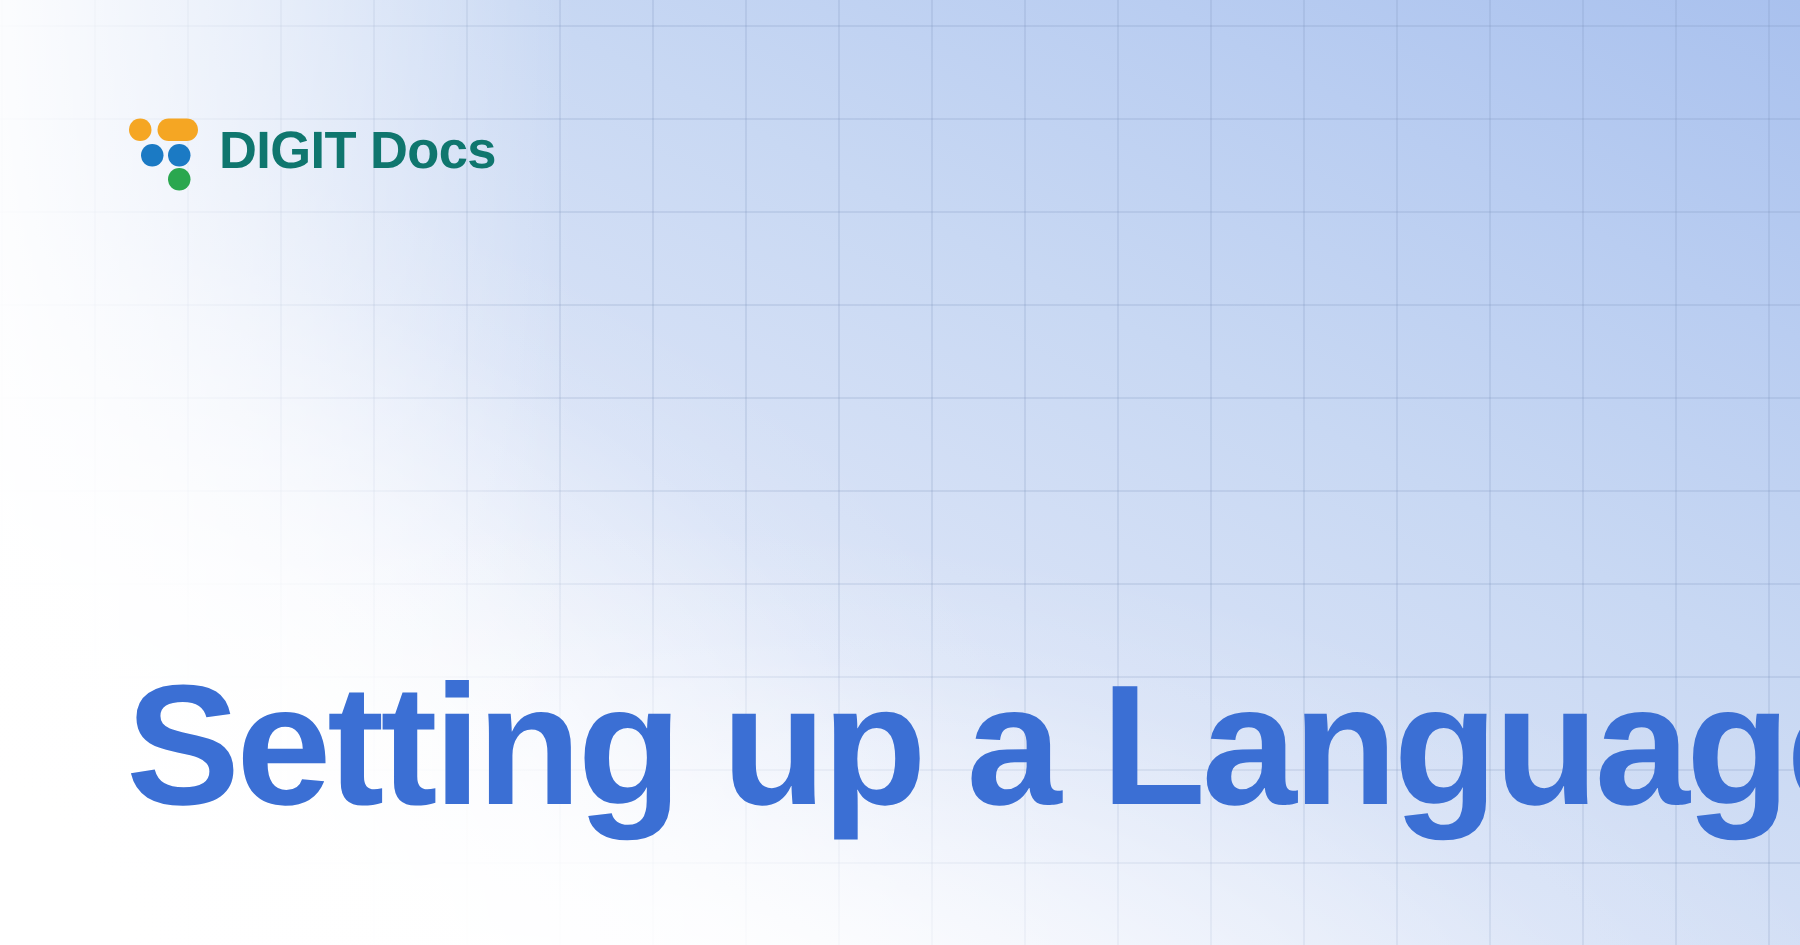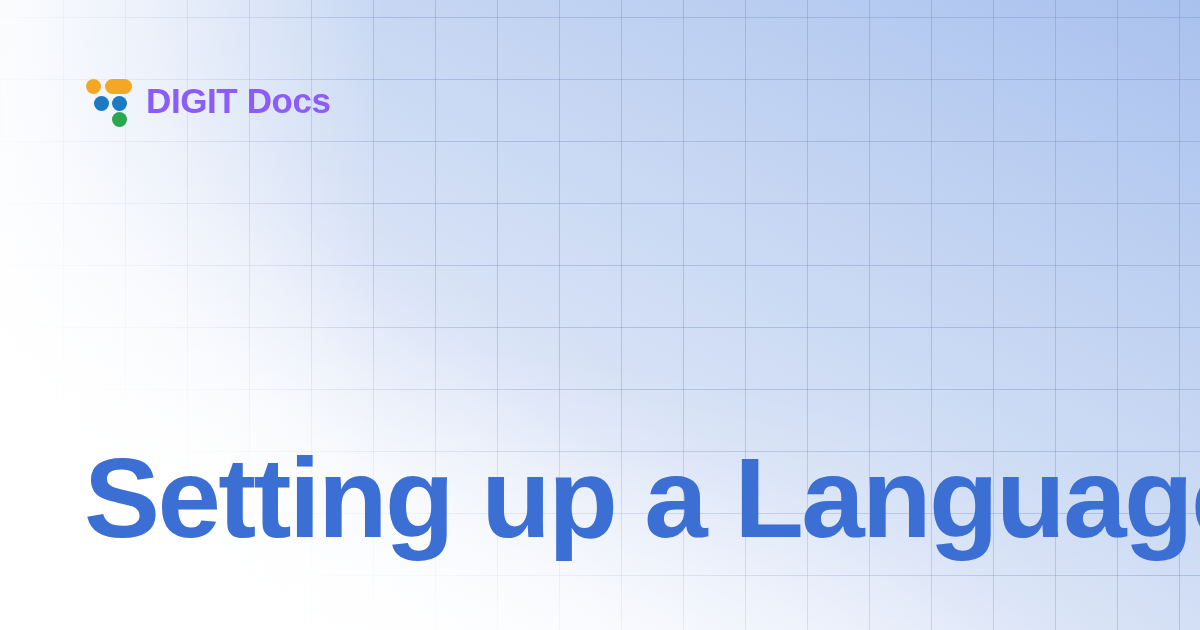"DIGIT Docs" .brand-name { color: #8b5cf6 -> #0f766e }
